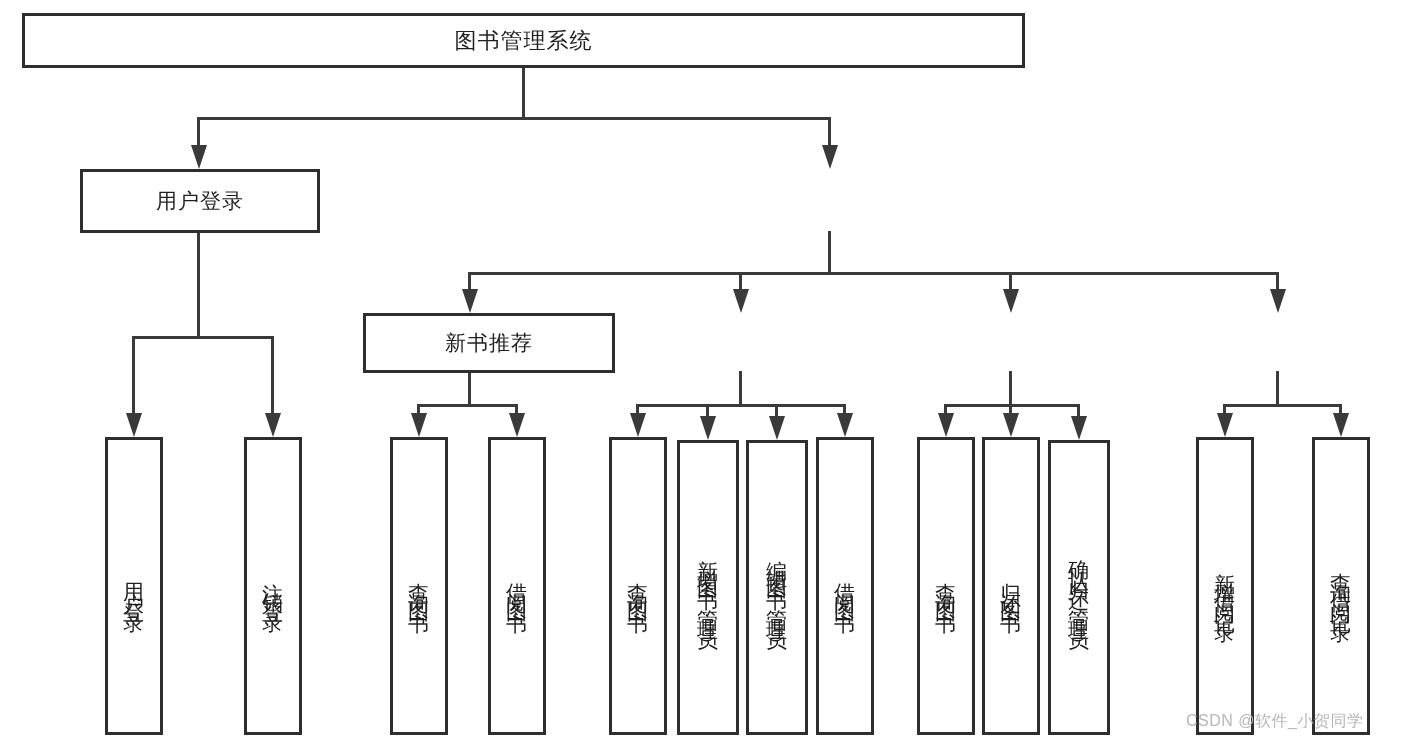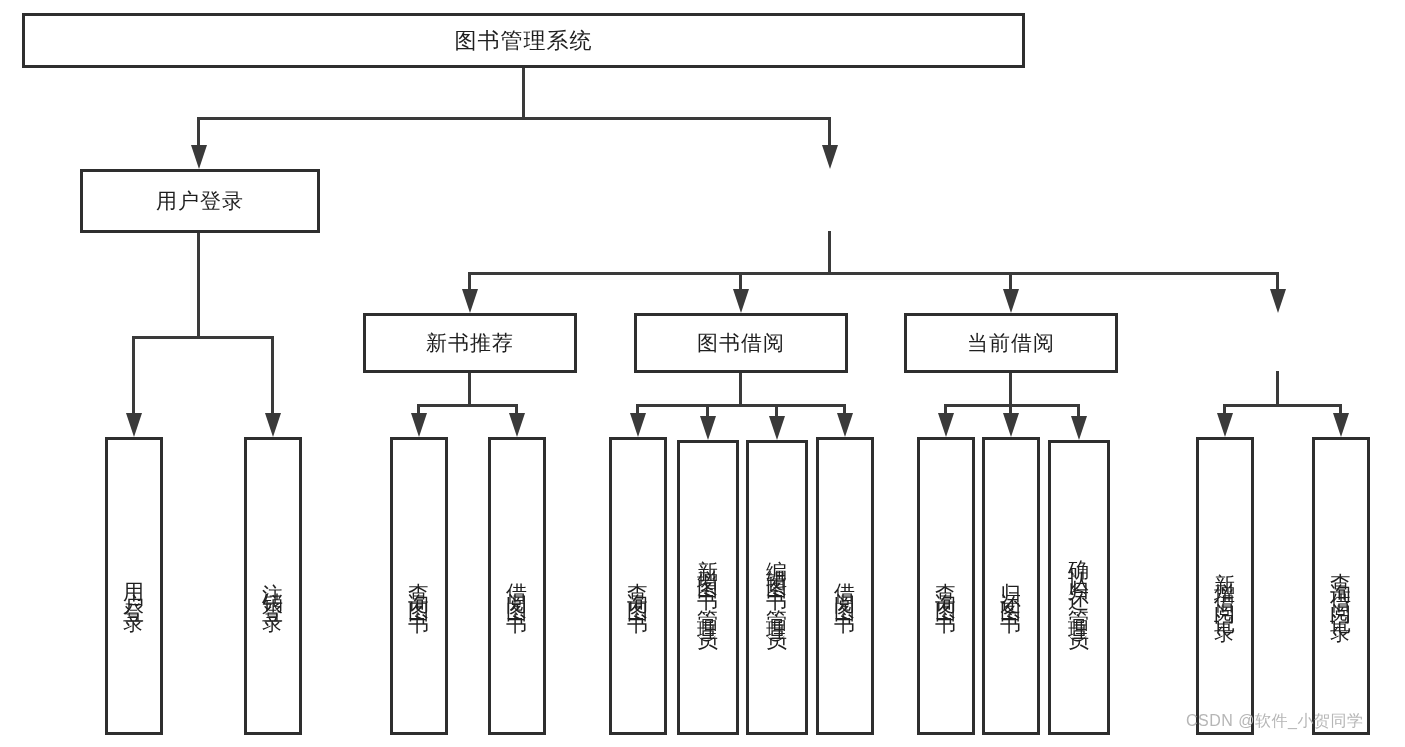"新书推荐" div.box { width: 214px -> 252px }
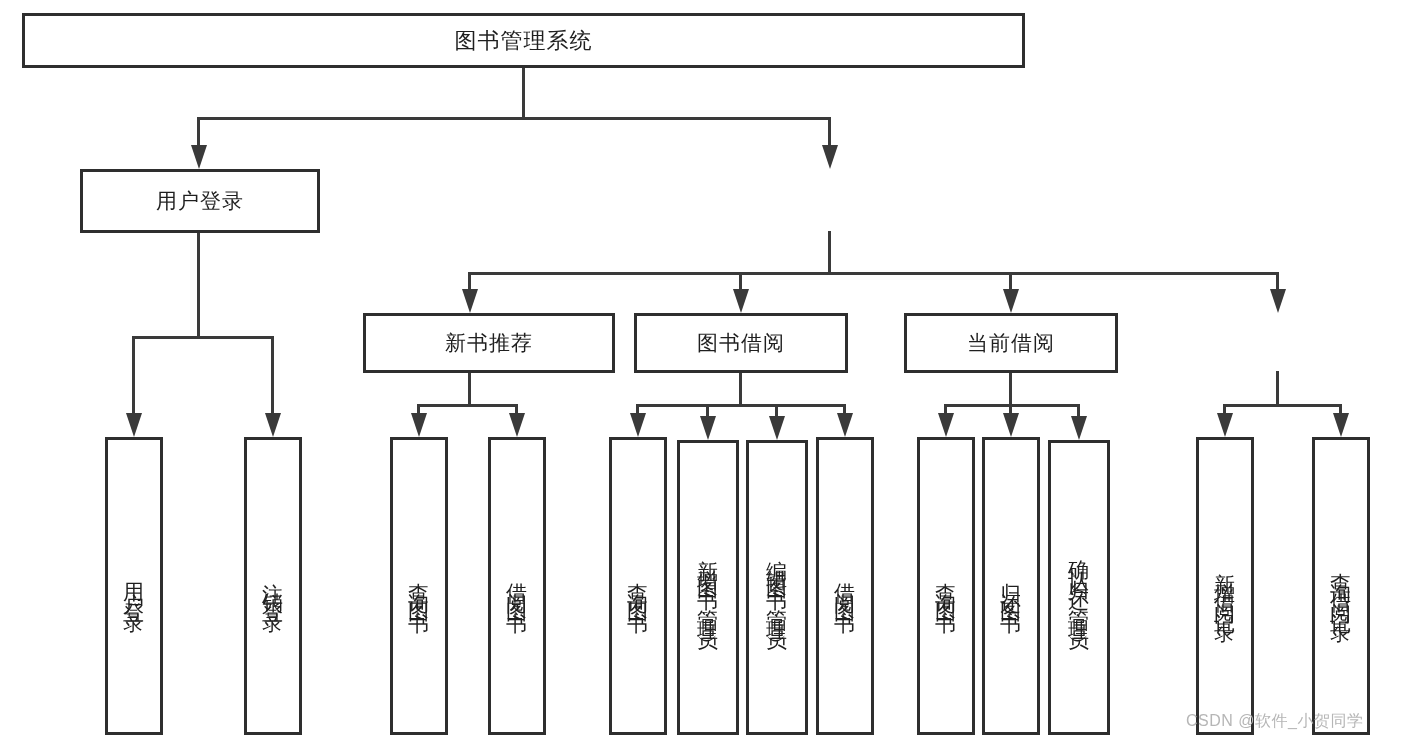"图书借阅" div.box { html: <div> <span>图书借阅</span> </div> -> none }
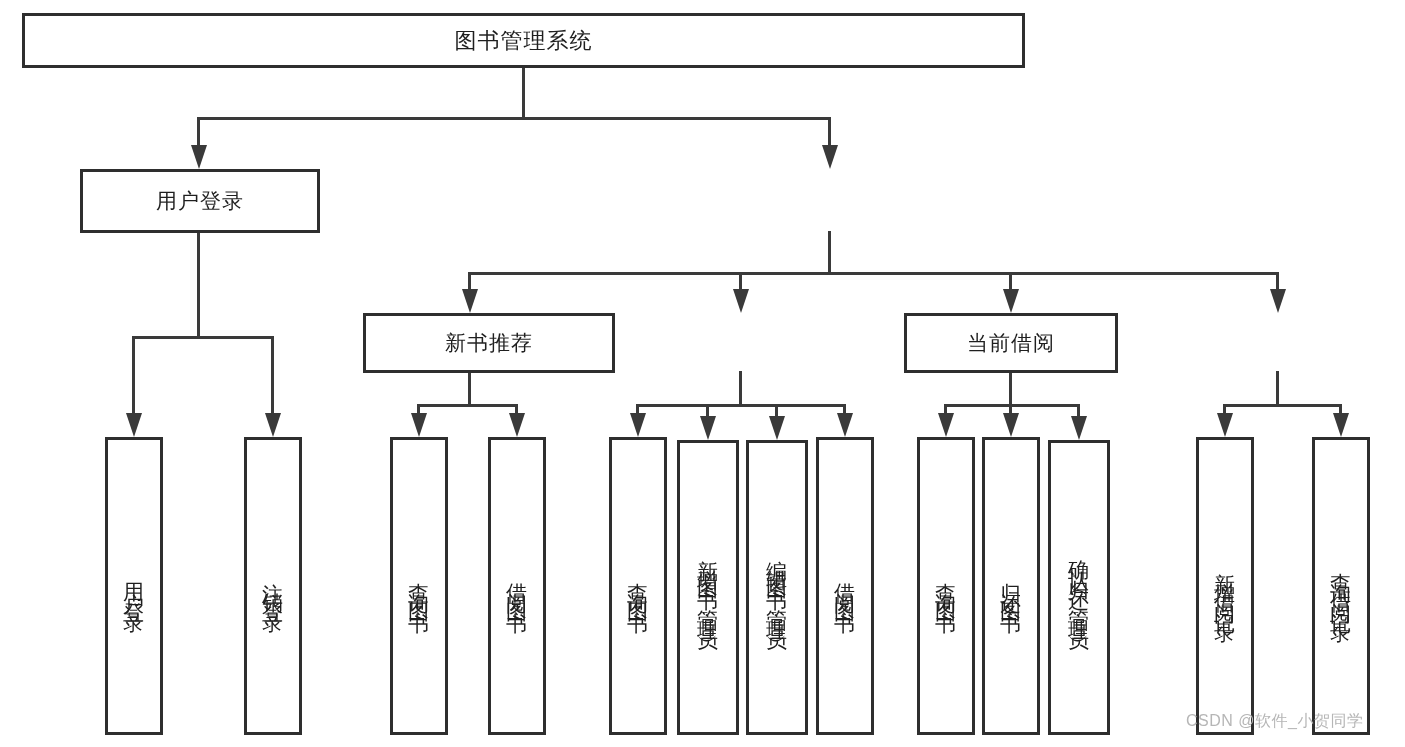"当前借阅" div.box { html: <div> <span>当前借阅</span> </div> -> none }
